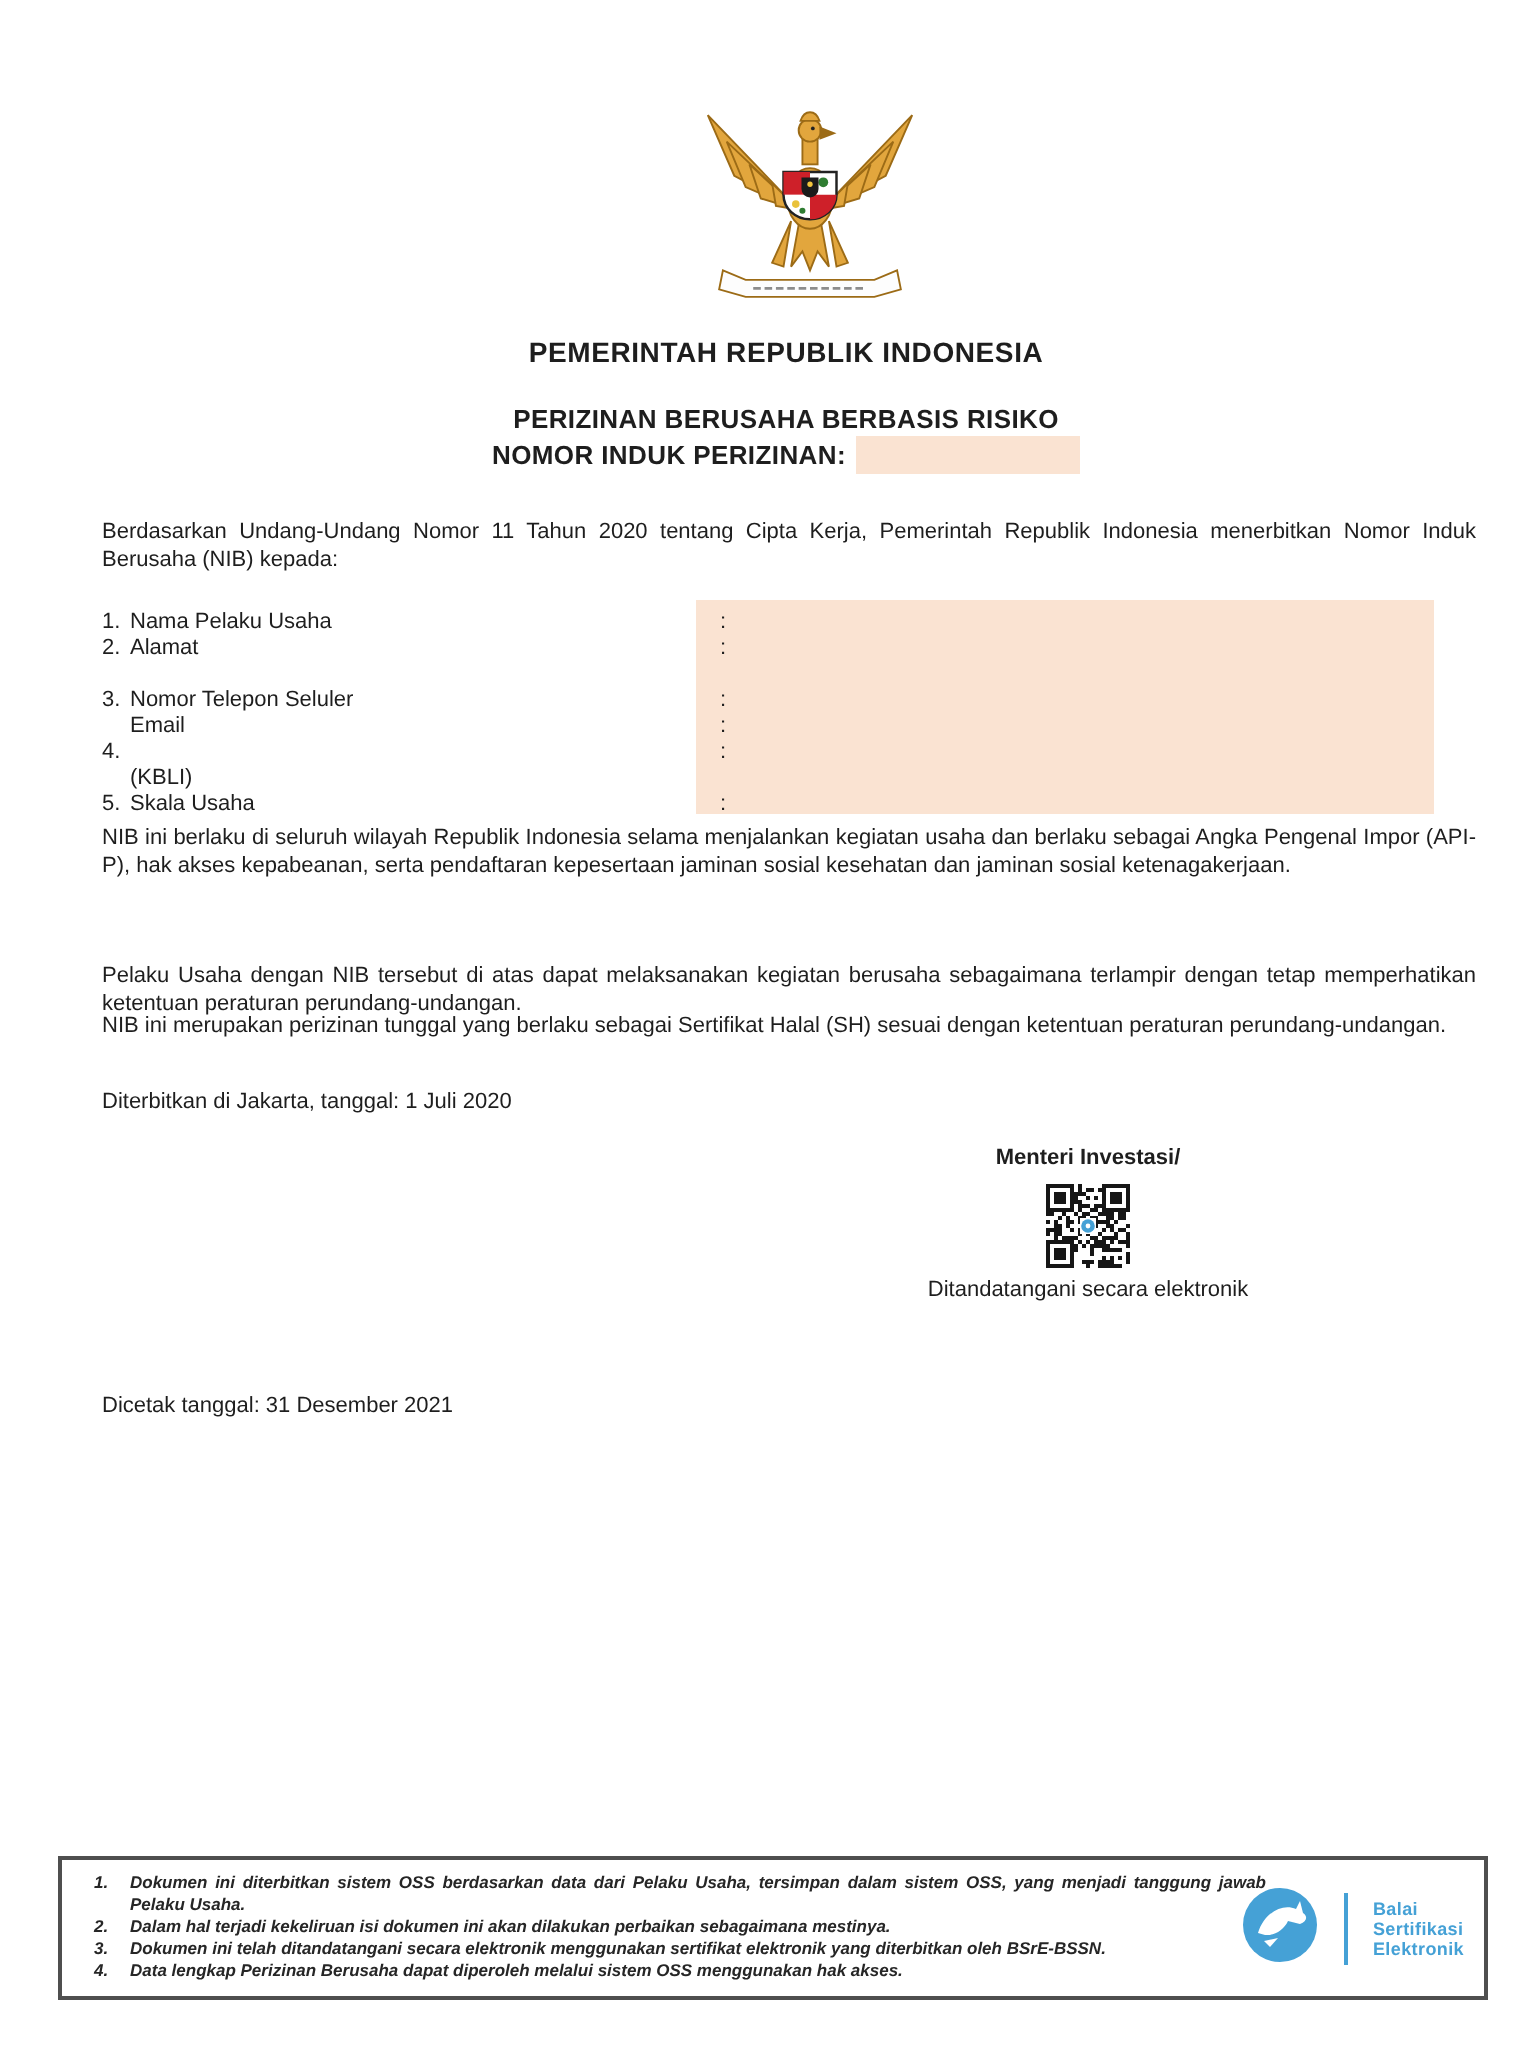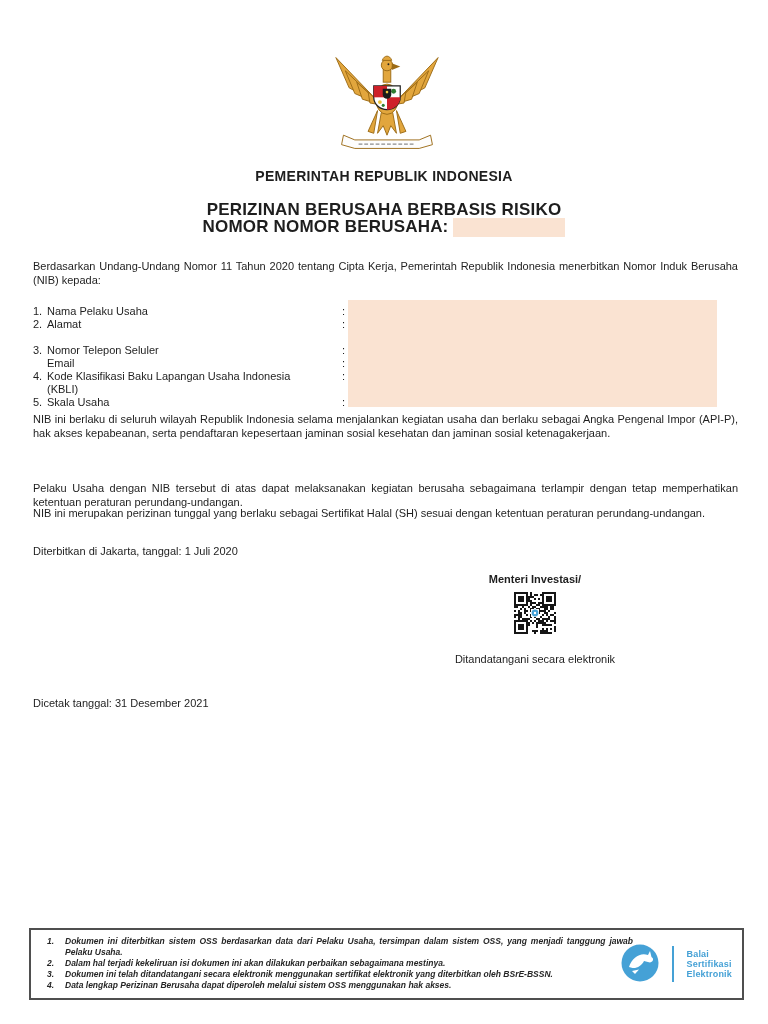"PEMERINTAH REPUBLIK INDONESIA" .abs { padding-left: none -> 18px }
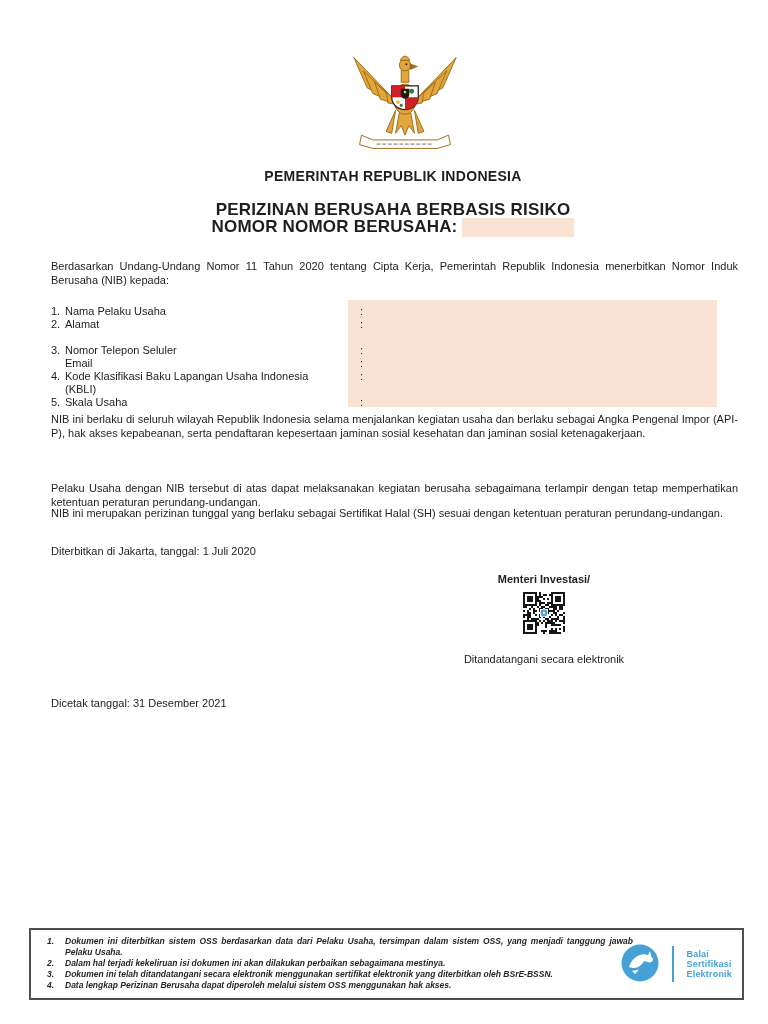"PERIZINAN BERUSAHA BERBASIS RISIKO" .doc-title { font-size: 17px -> 13px }
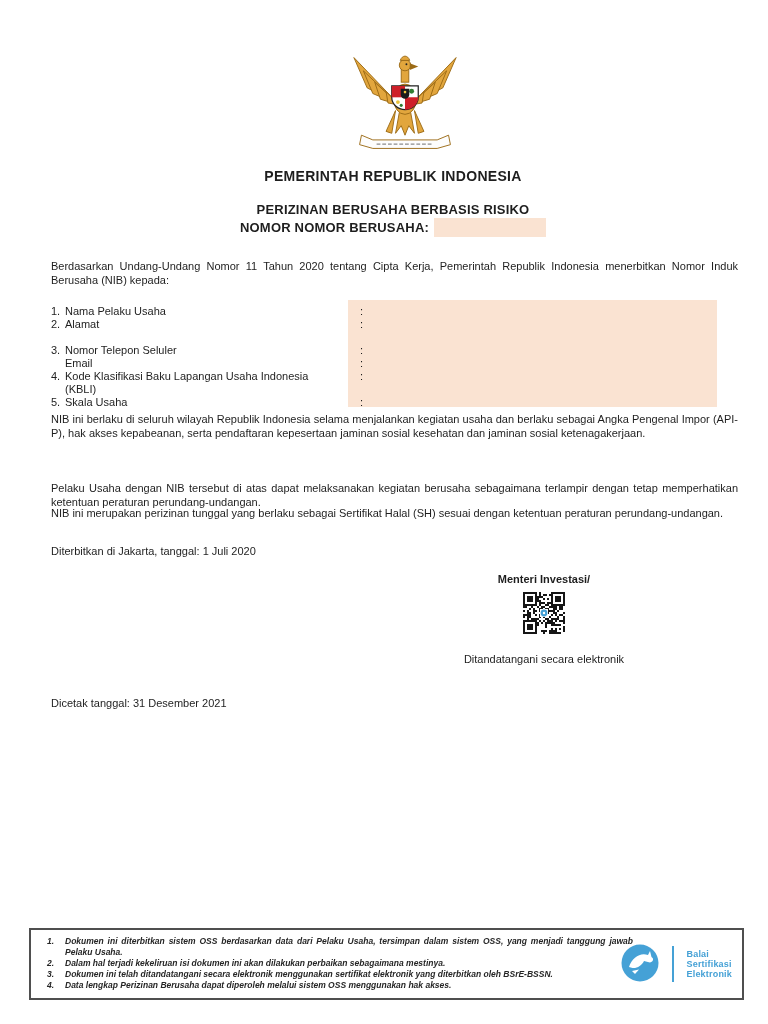"NOMOR NOMOR BERUSAHA:" span { text: NOMOR BERUSAHA -> INDUK PERIZINAN }
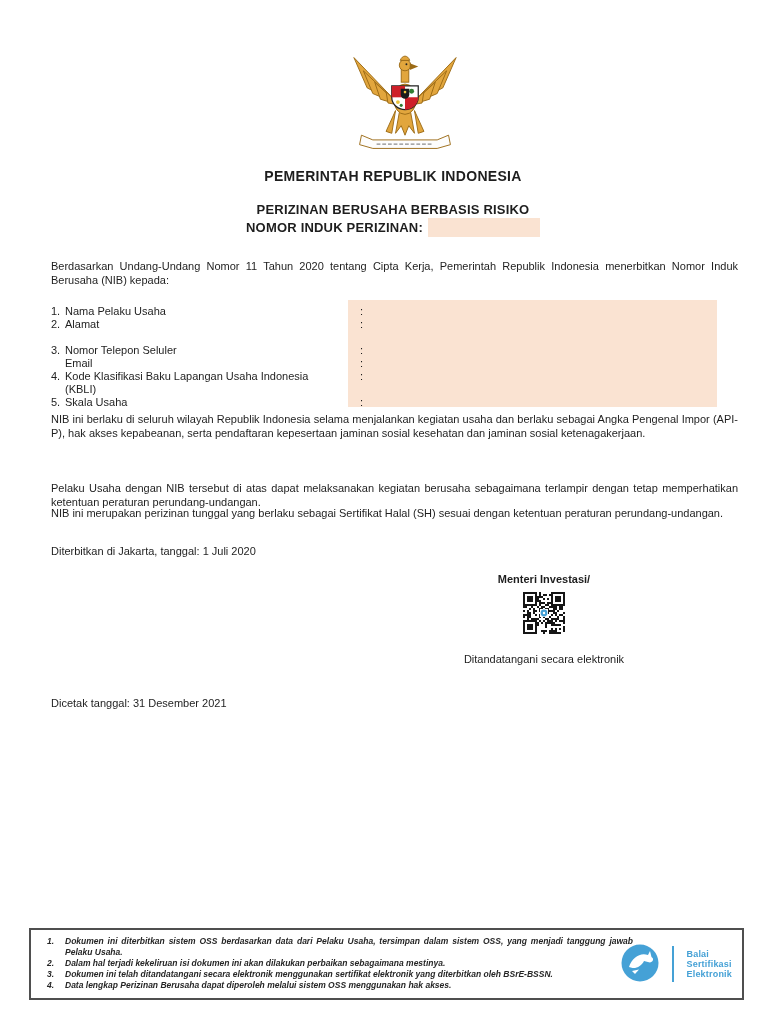"Kode Klasifikasi Baku Lapangan Usaha" span.f-lbl { html: <span>Kode Klasifikasi Baku Lapangan Usaha Indonesia</span> -> none }
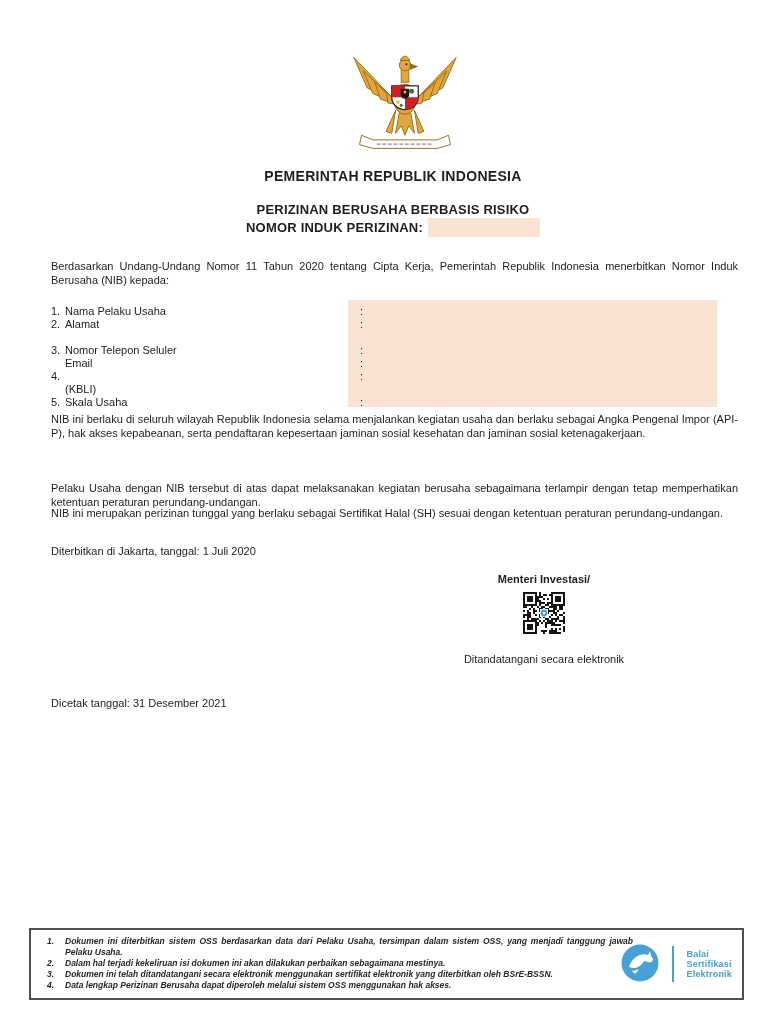"Ditandatangani secara elektronik" .sig-note { margin-top: 17px -> 3px }
